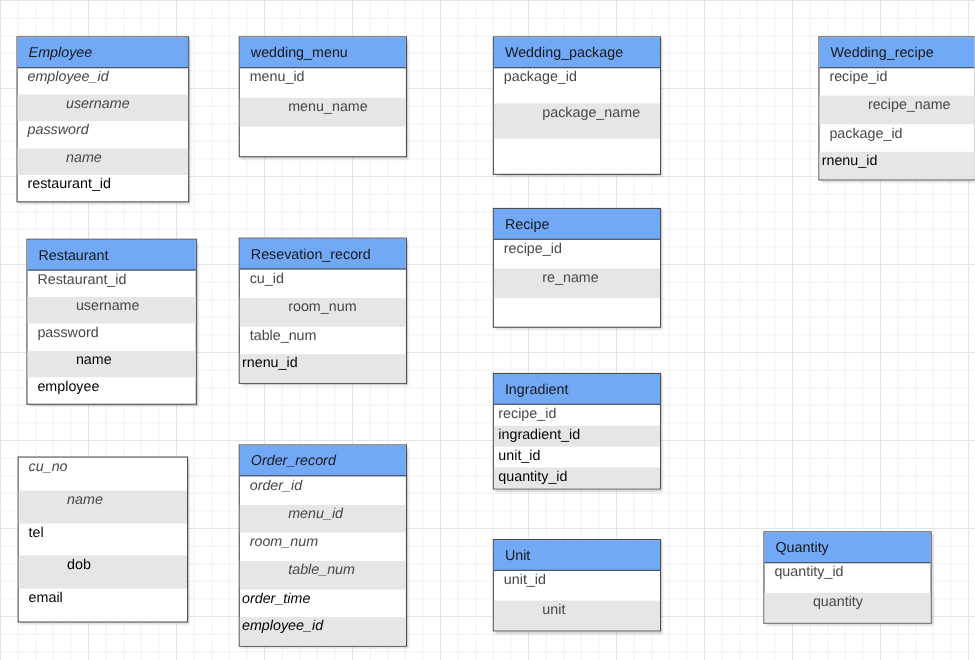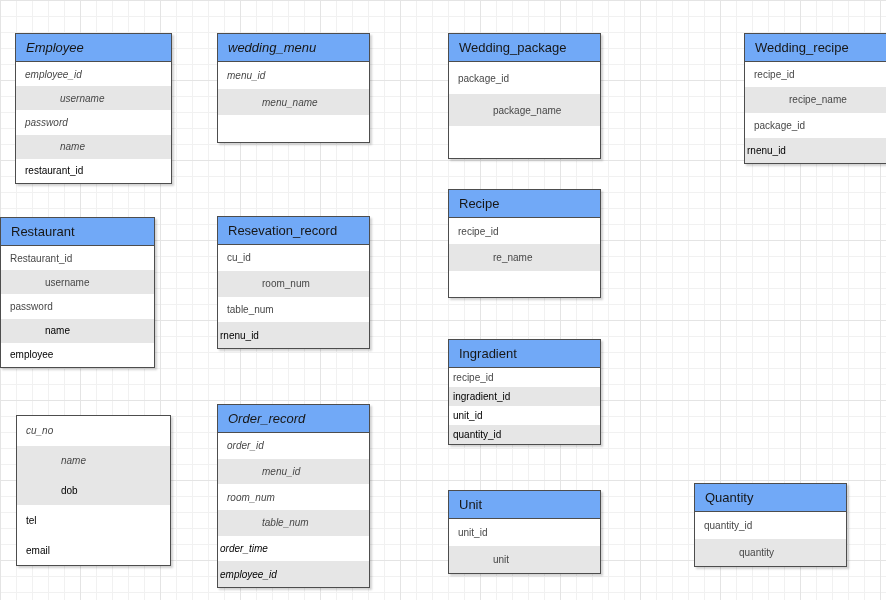"wedding_menu" div.entity { font-style: italic -> none }
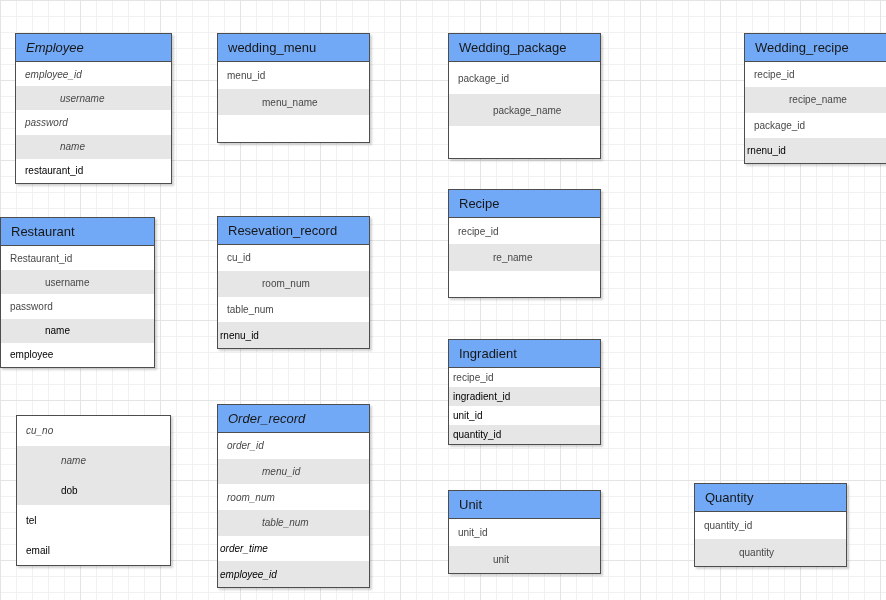"employee_id" .row { align-items: center -> none; font-size: 10px -> 13px }
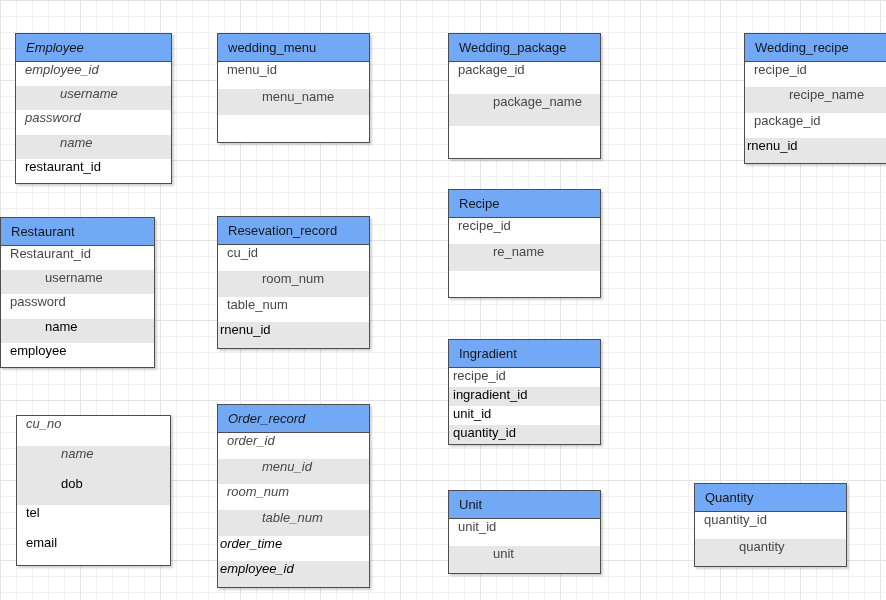"Restaurant" div.entity { left: 0 -> 24px }
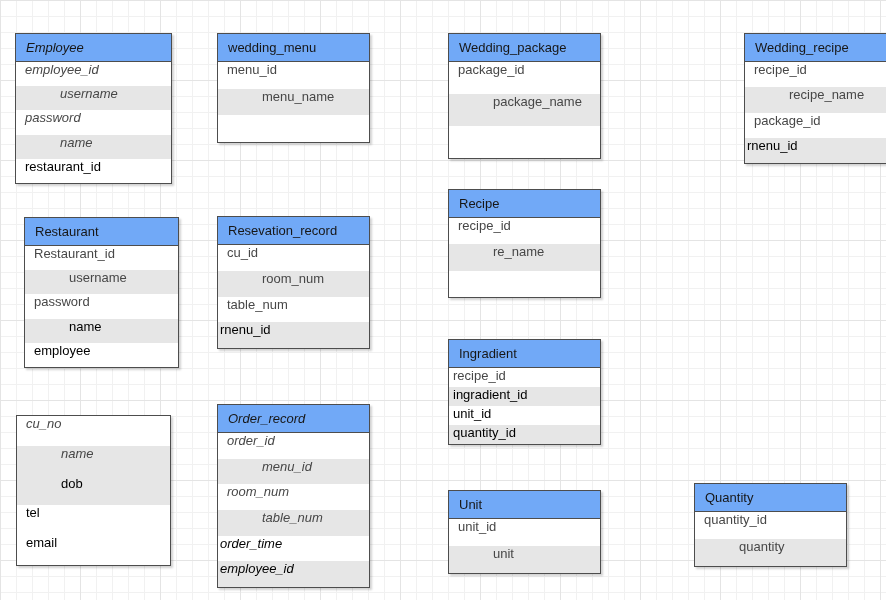"dob" div.row { order: before "tel" -> after "tel" }
